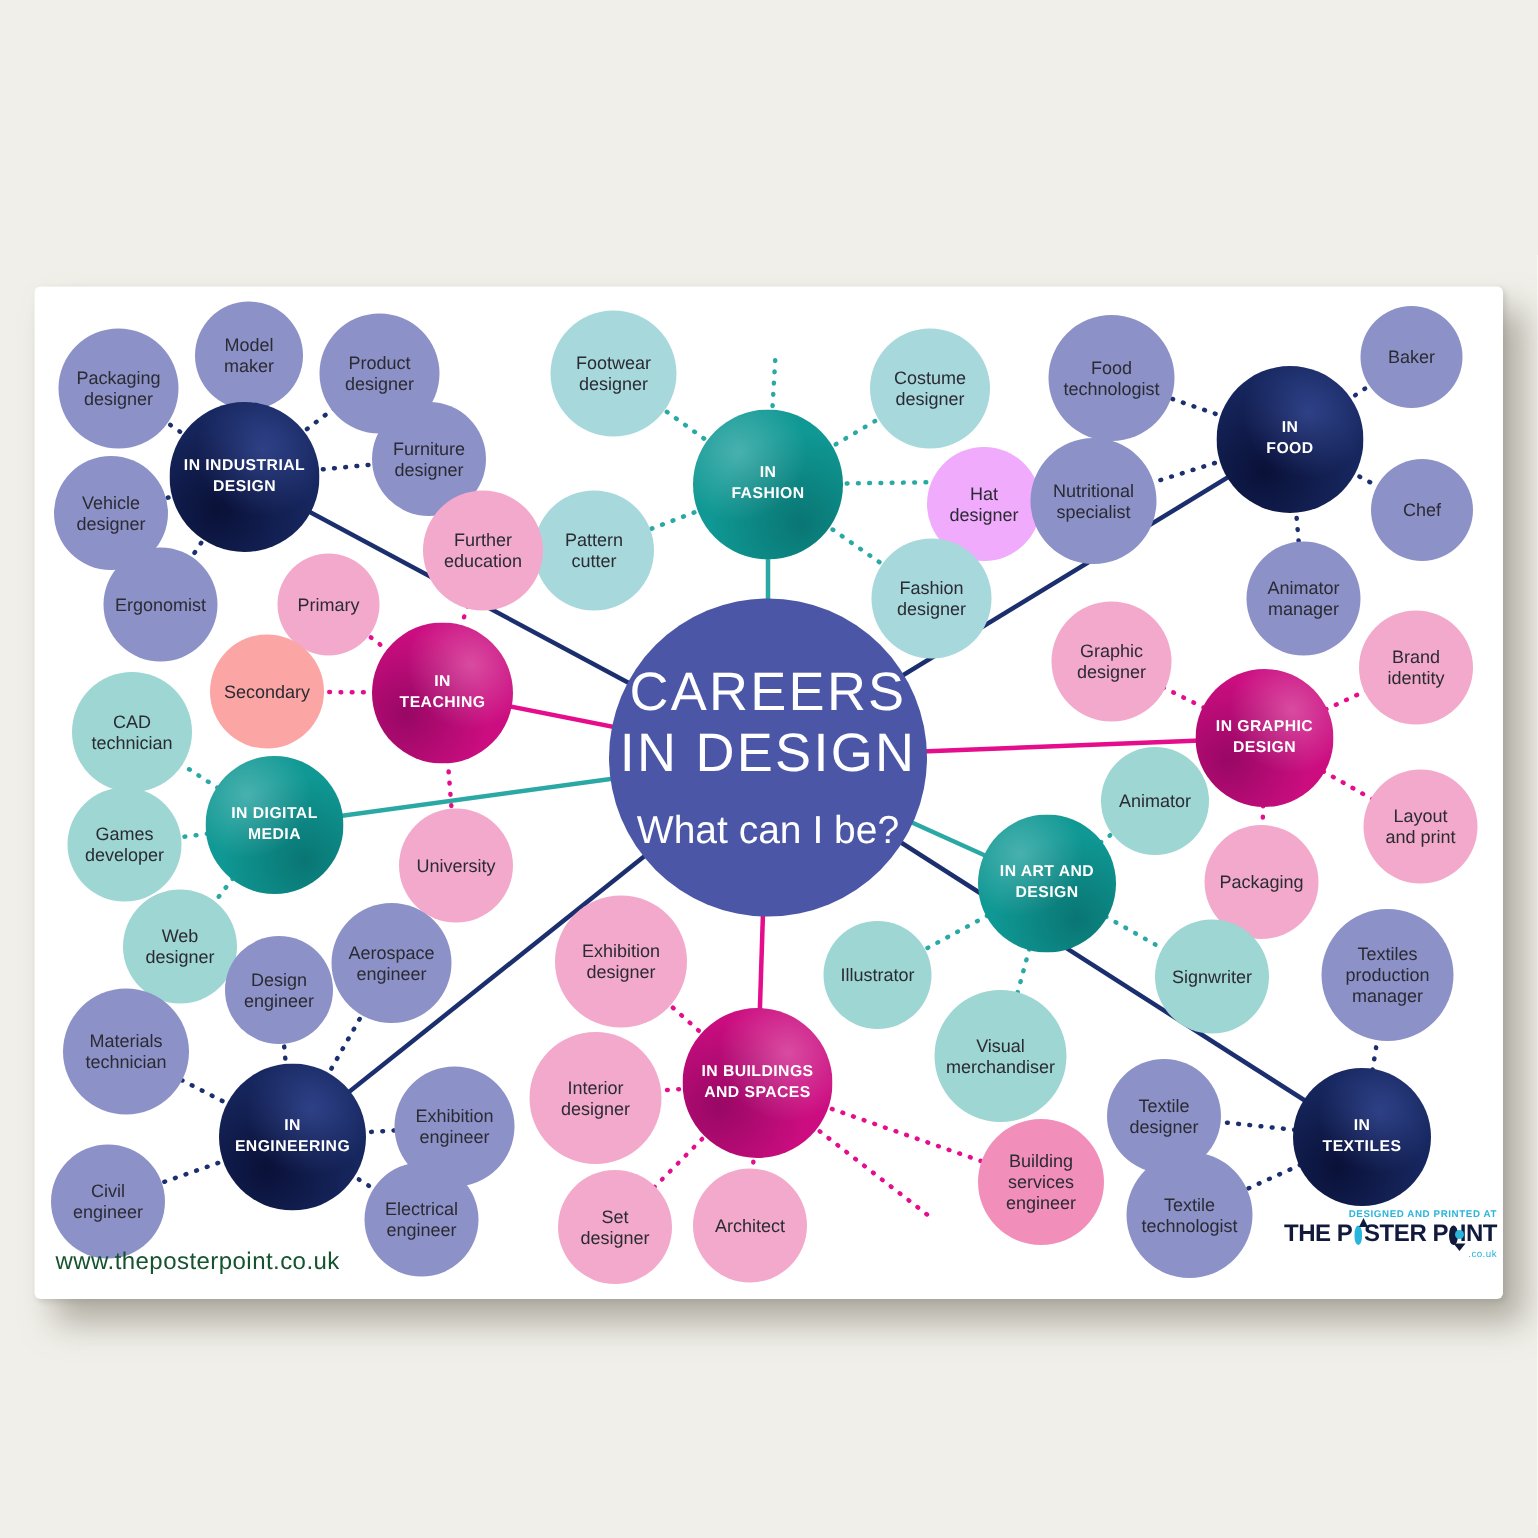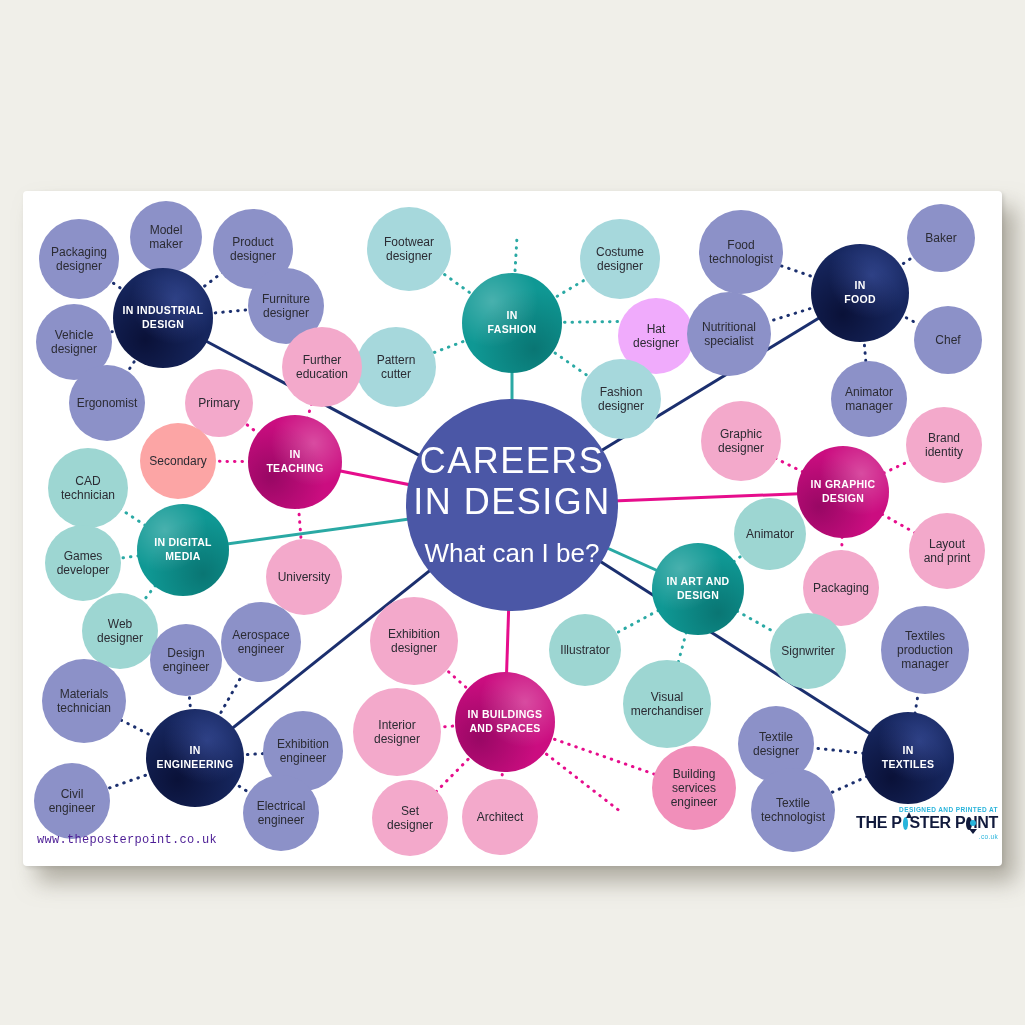"www.theposterpoint.co.uk" .website { color: #4c1d95 -> #14532d; font-family: Liberation Mono, monospace -> none; font-size: 12px -> 16px }
